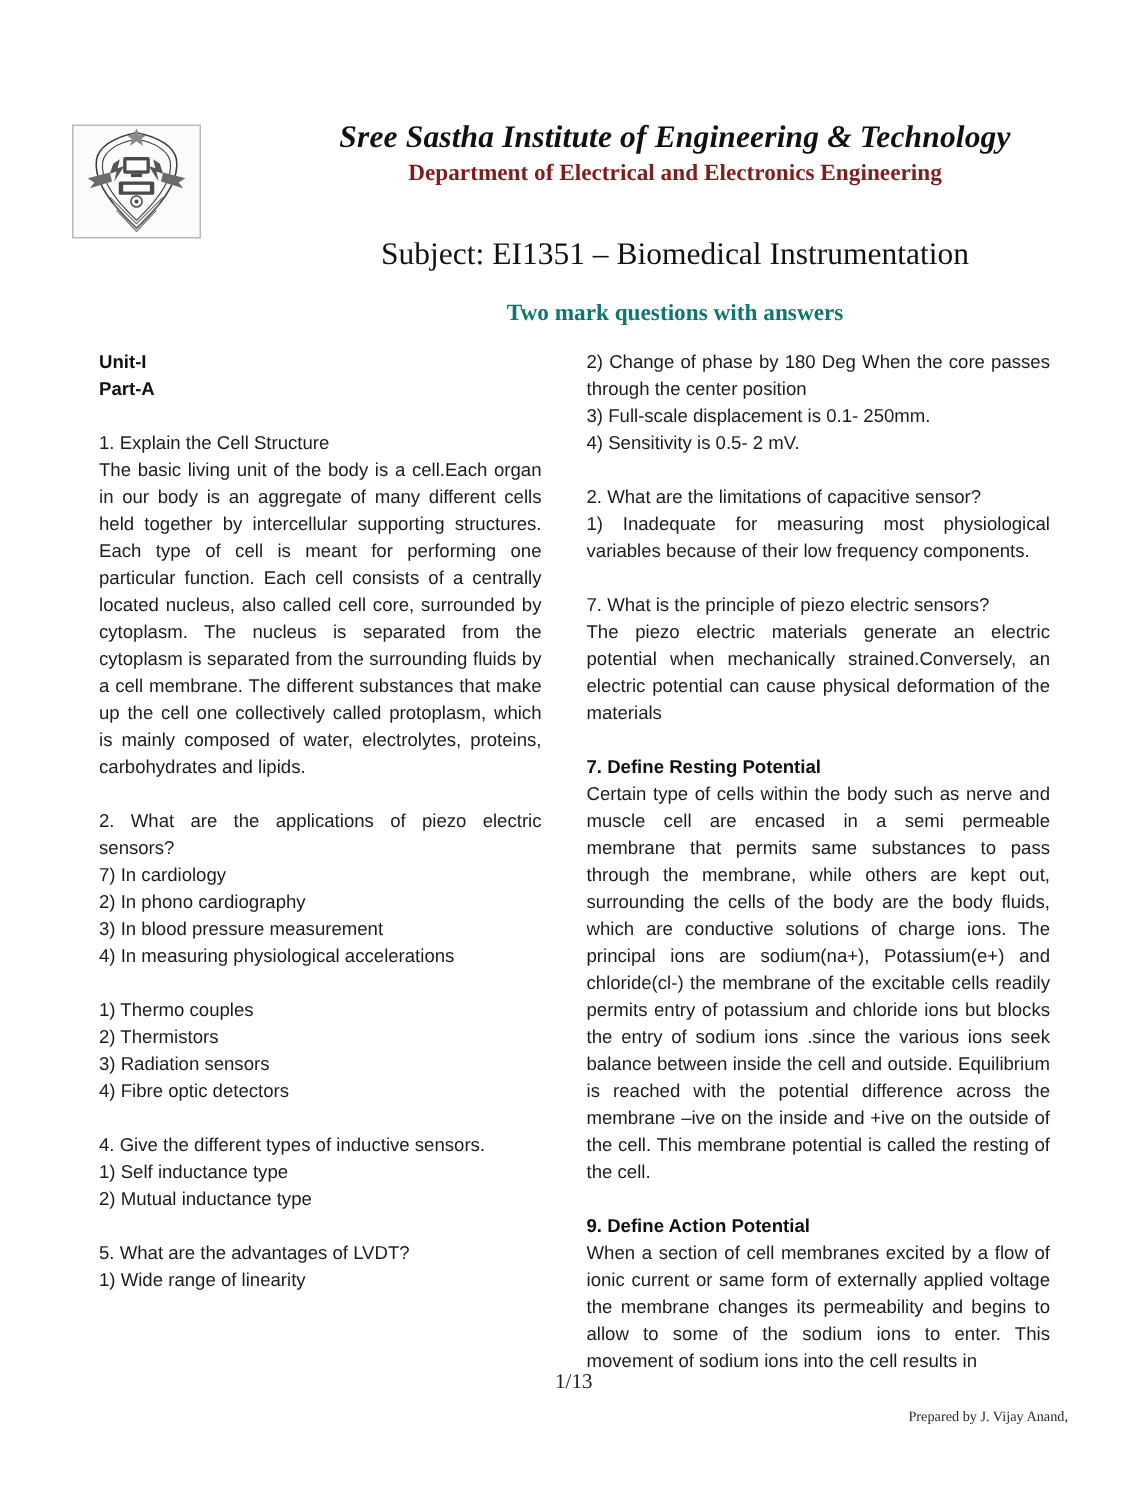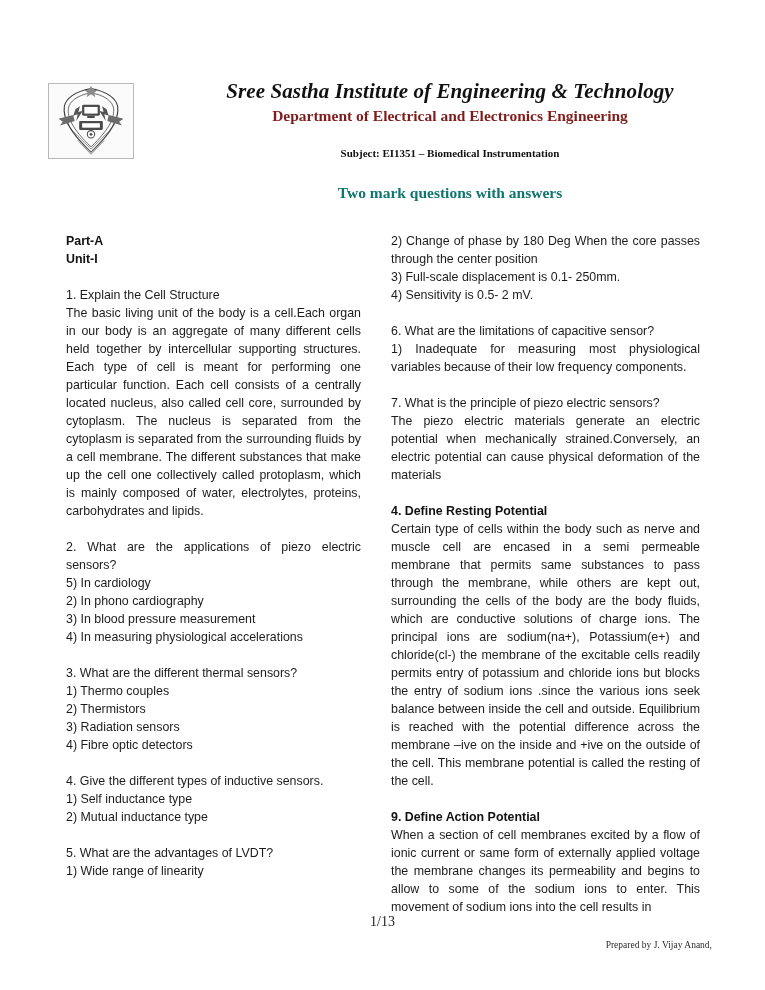"Subject: EI1351 – Biomedical" .subject-line { font-size: 11px -> 21px; font-weight: bold -> normal; margin-top: 16px -> 32px }
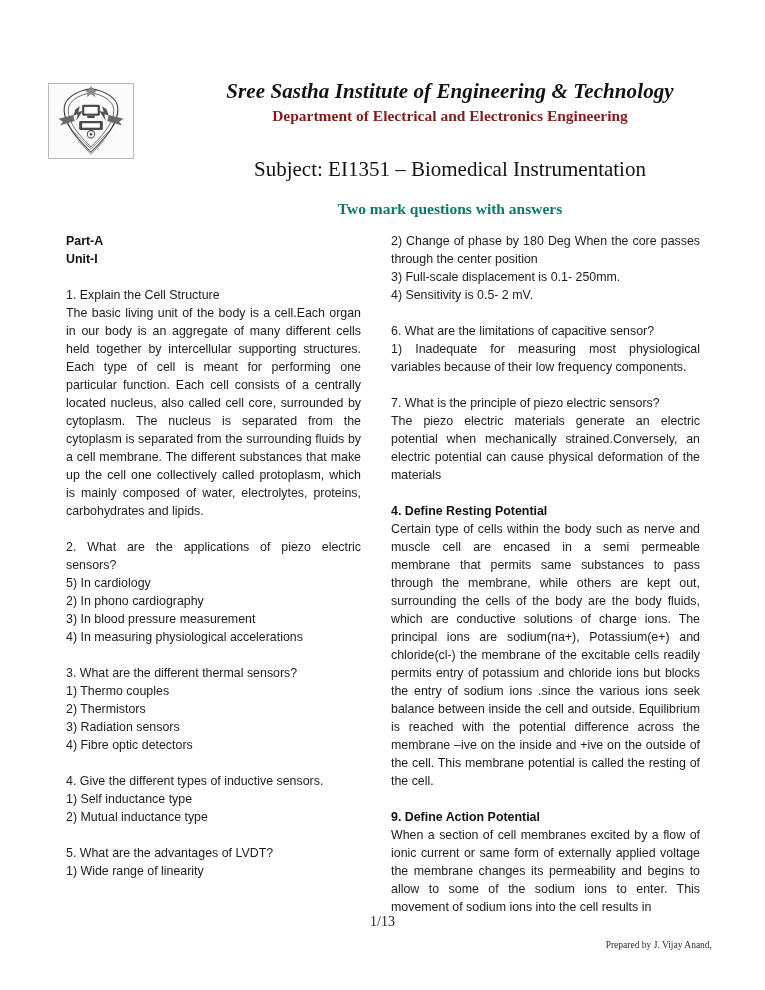"Part-A" div.blk { order: before "Unit-I" -> after "Unit-I" }
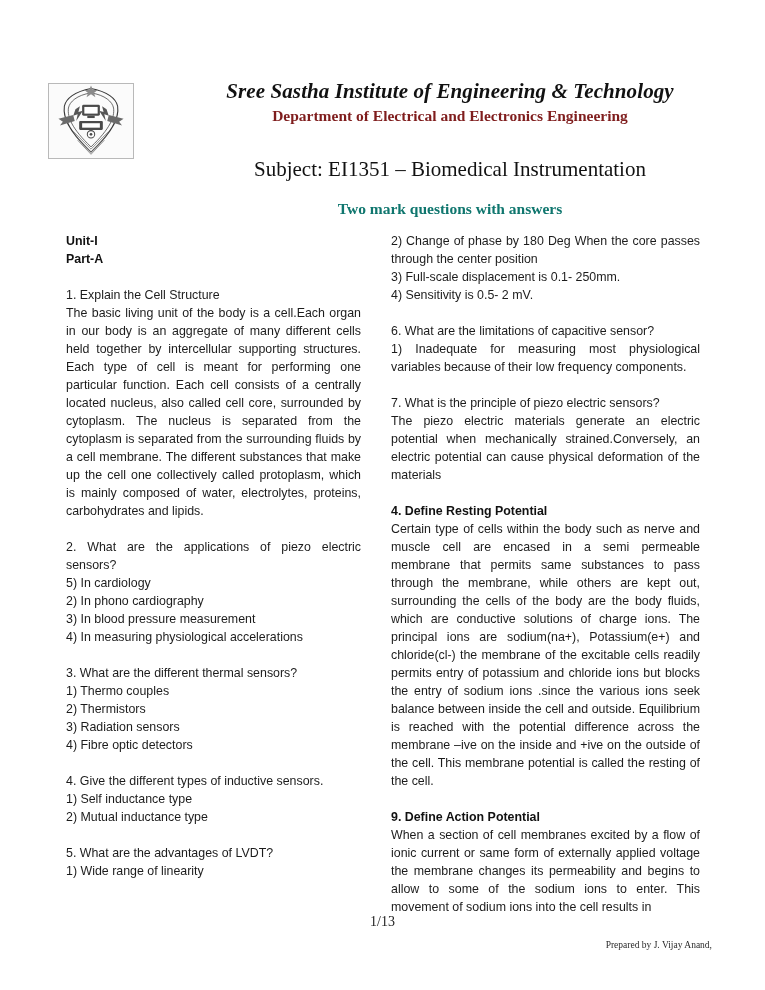"6. What are the limitations" div.blk { text: 6 -> 2 }
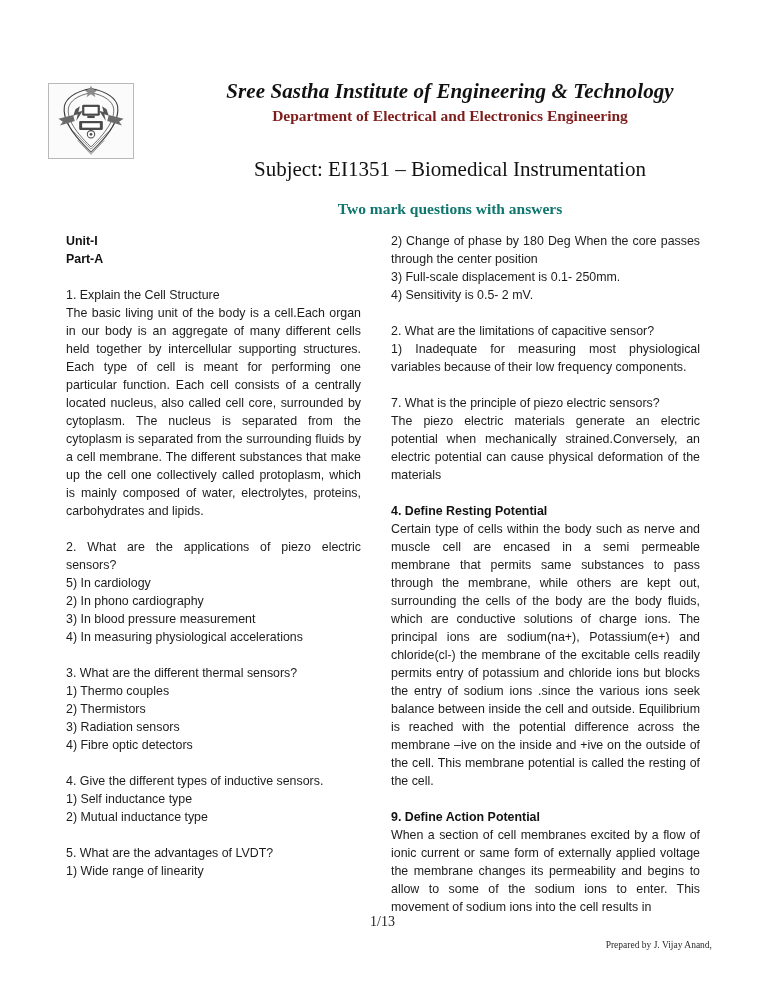"4. Define Resting Potential" div.blk { text: 4 -> 7 }
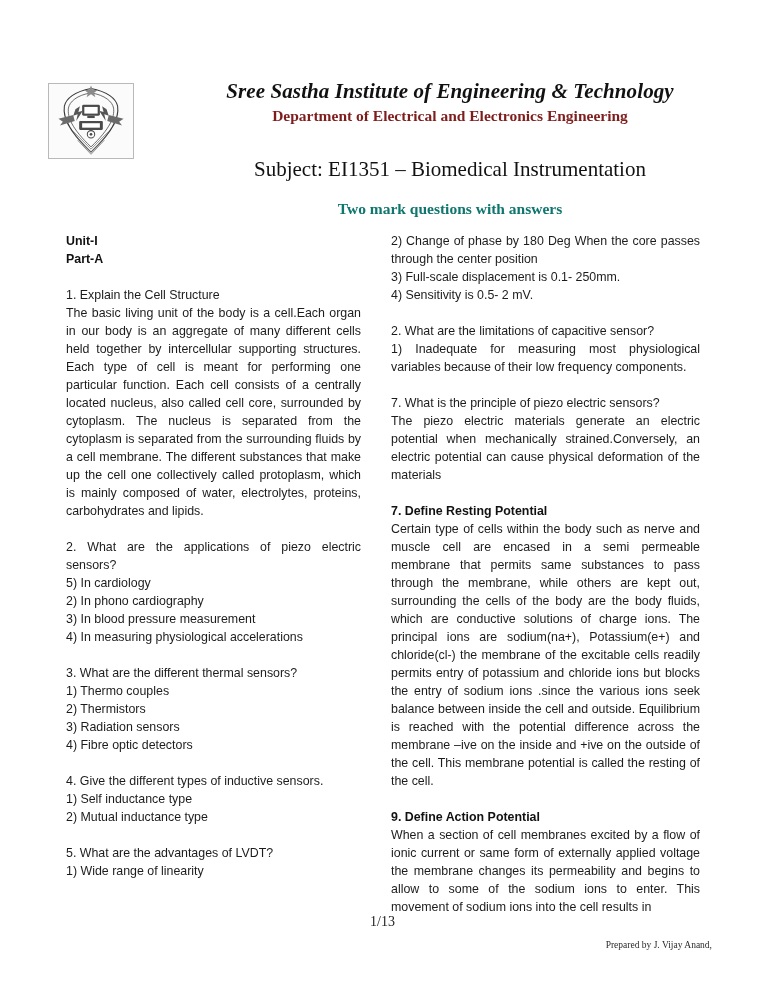"5) In cardiology" div.blk { text: 5 -> 7 }
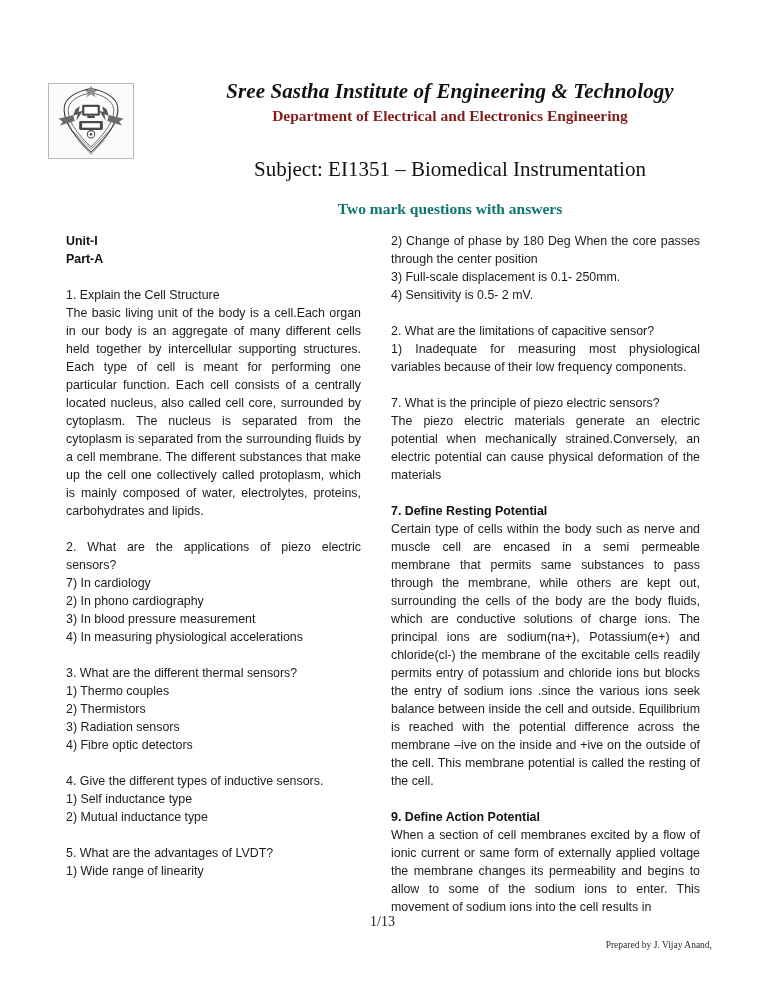"3. What are the different" div.blk { html: <div>3. What are the different thermal sensors?</div> -> none }
